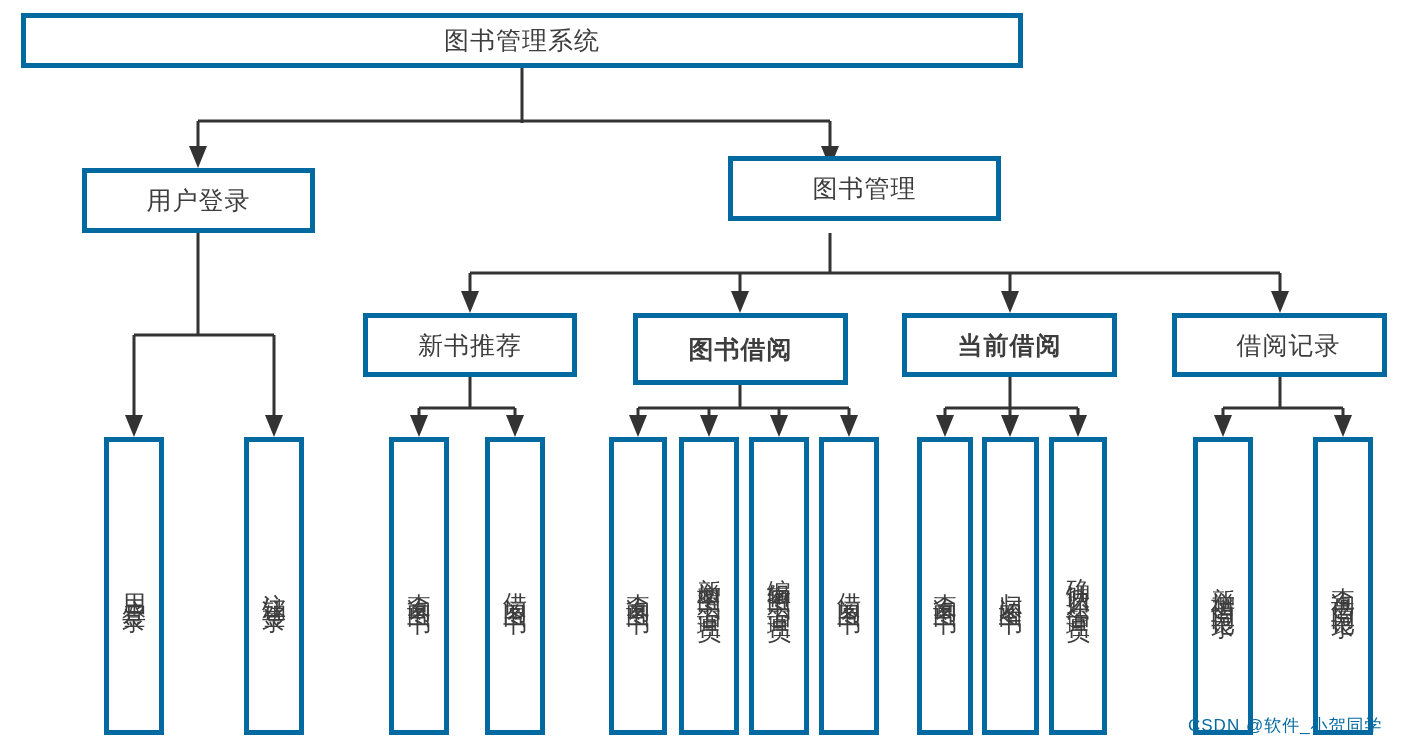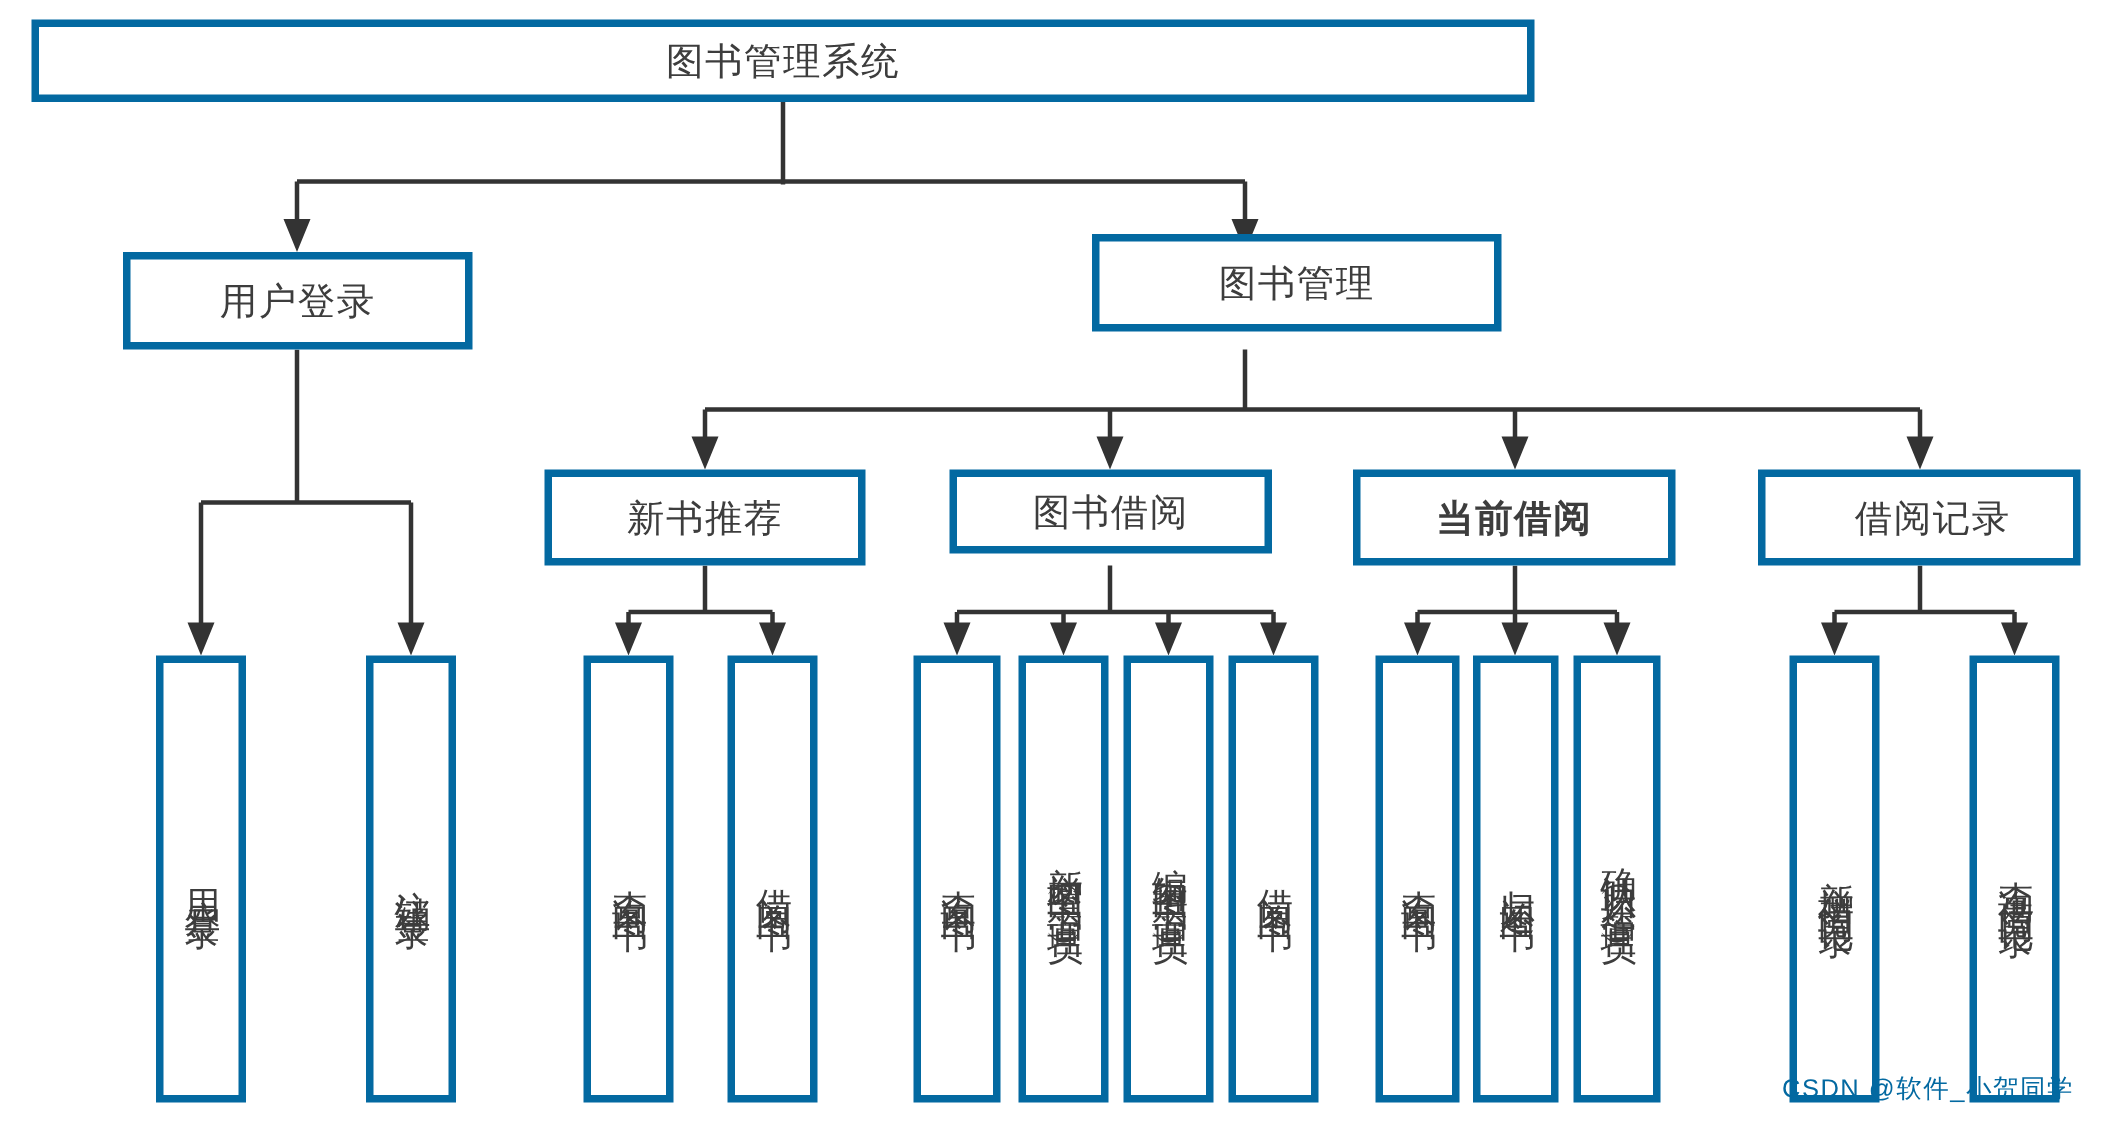"图书借阅" div.box { font-weight: none -> bold; height: 56px -> 72px }
